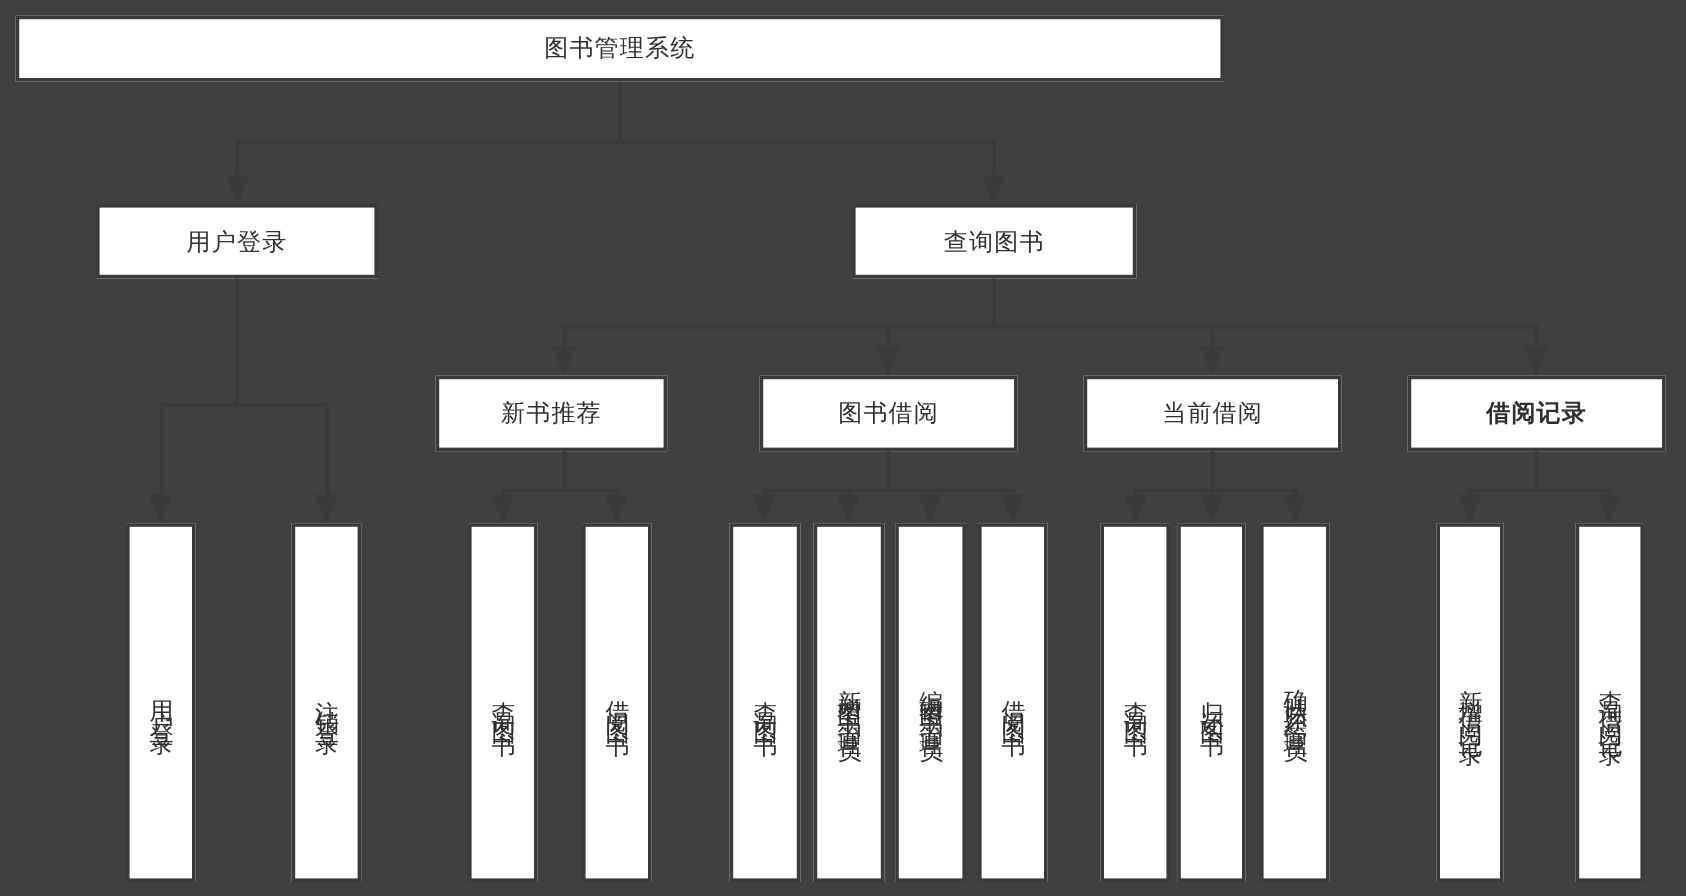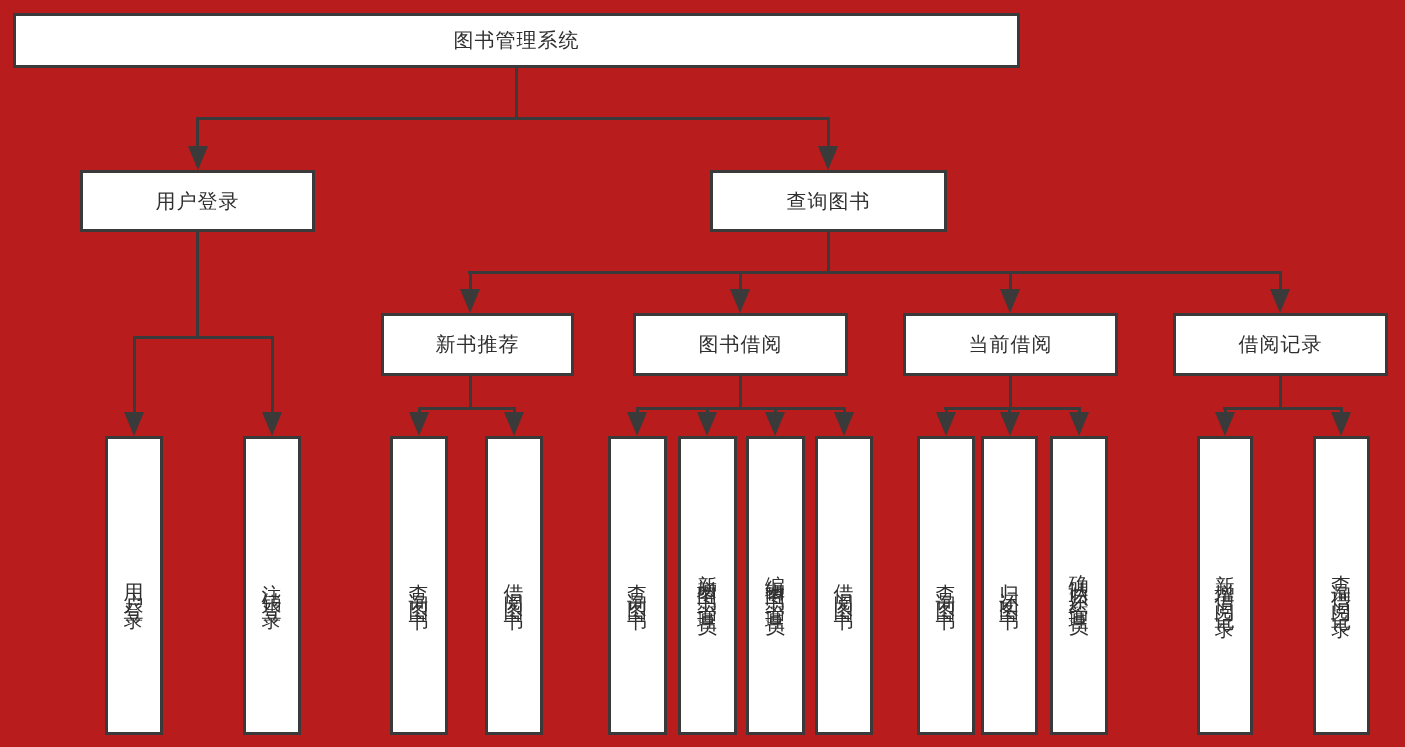"图书管理系统" .stage { background: #b91c1c -> #404040 }
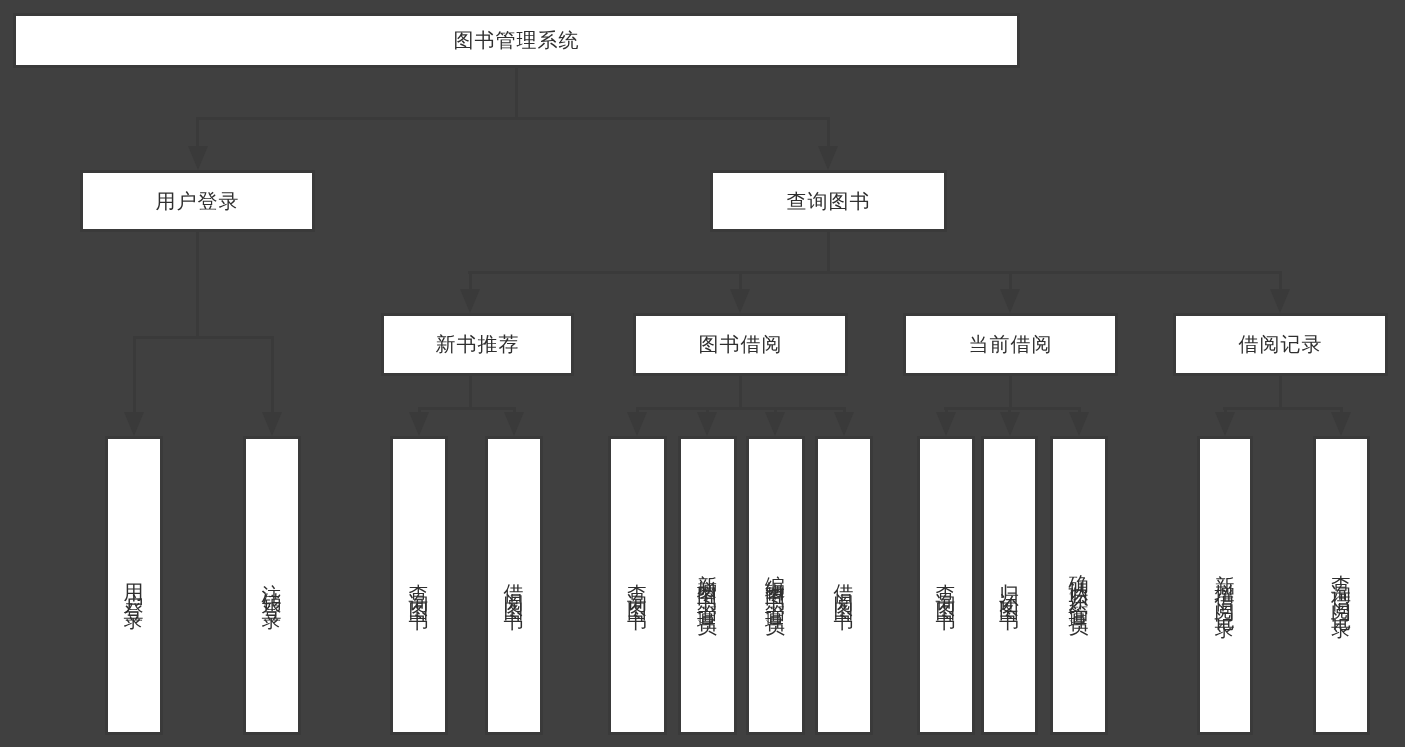"新书推荐" div.box { left: 381px -> 363px }
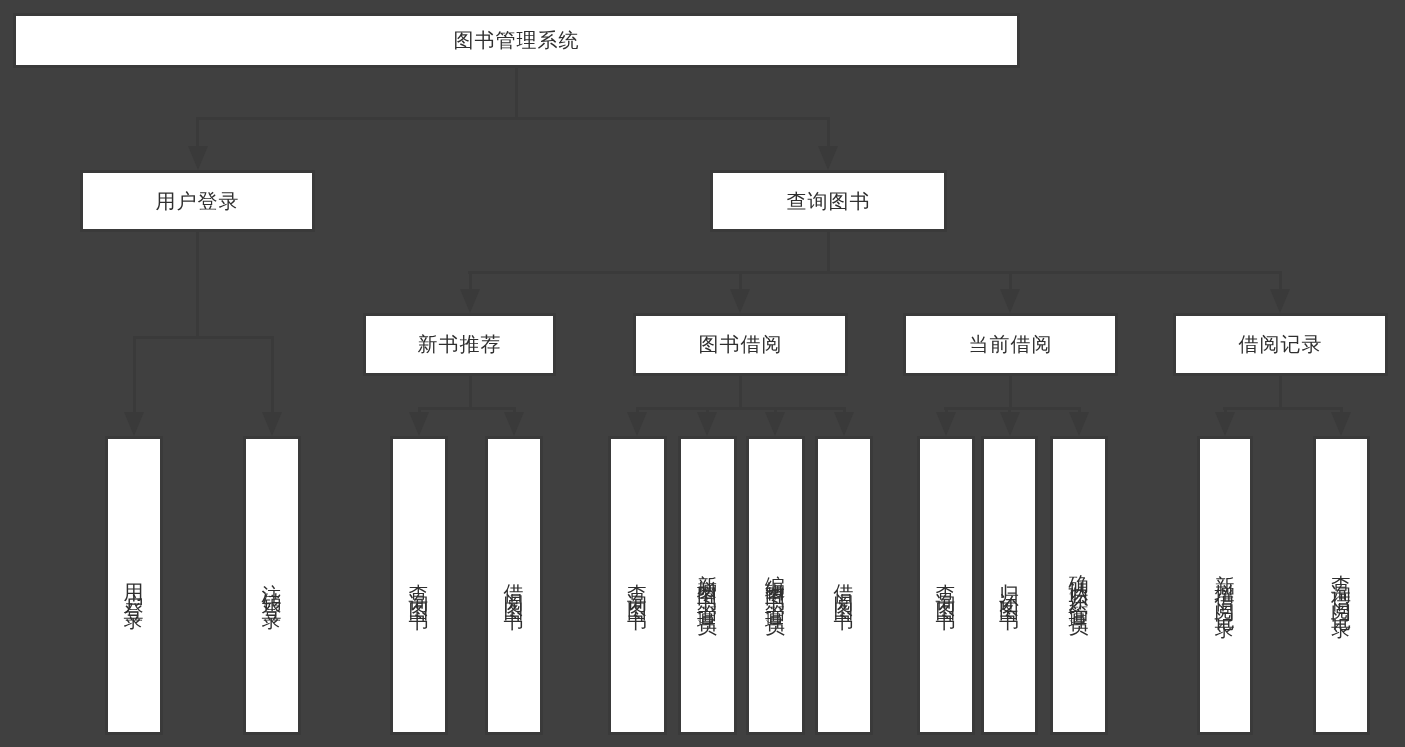"借阅记录" div.box { font-weight: none -> bold }
